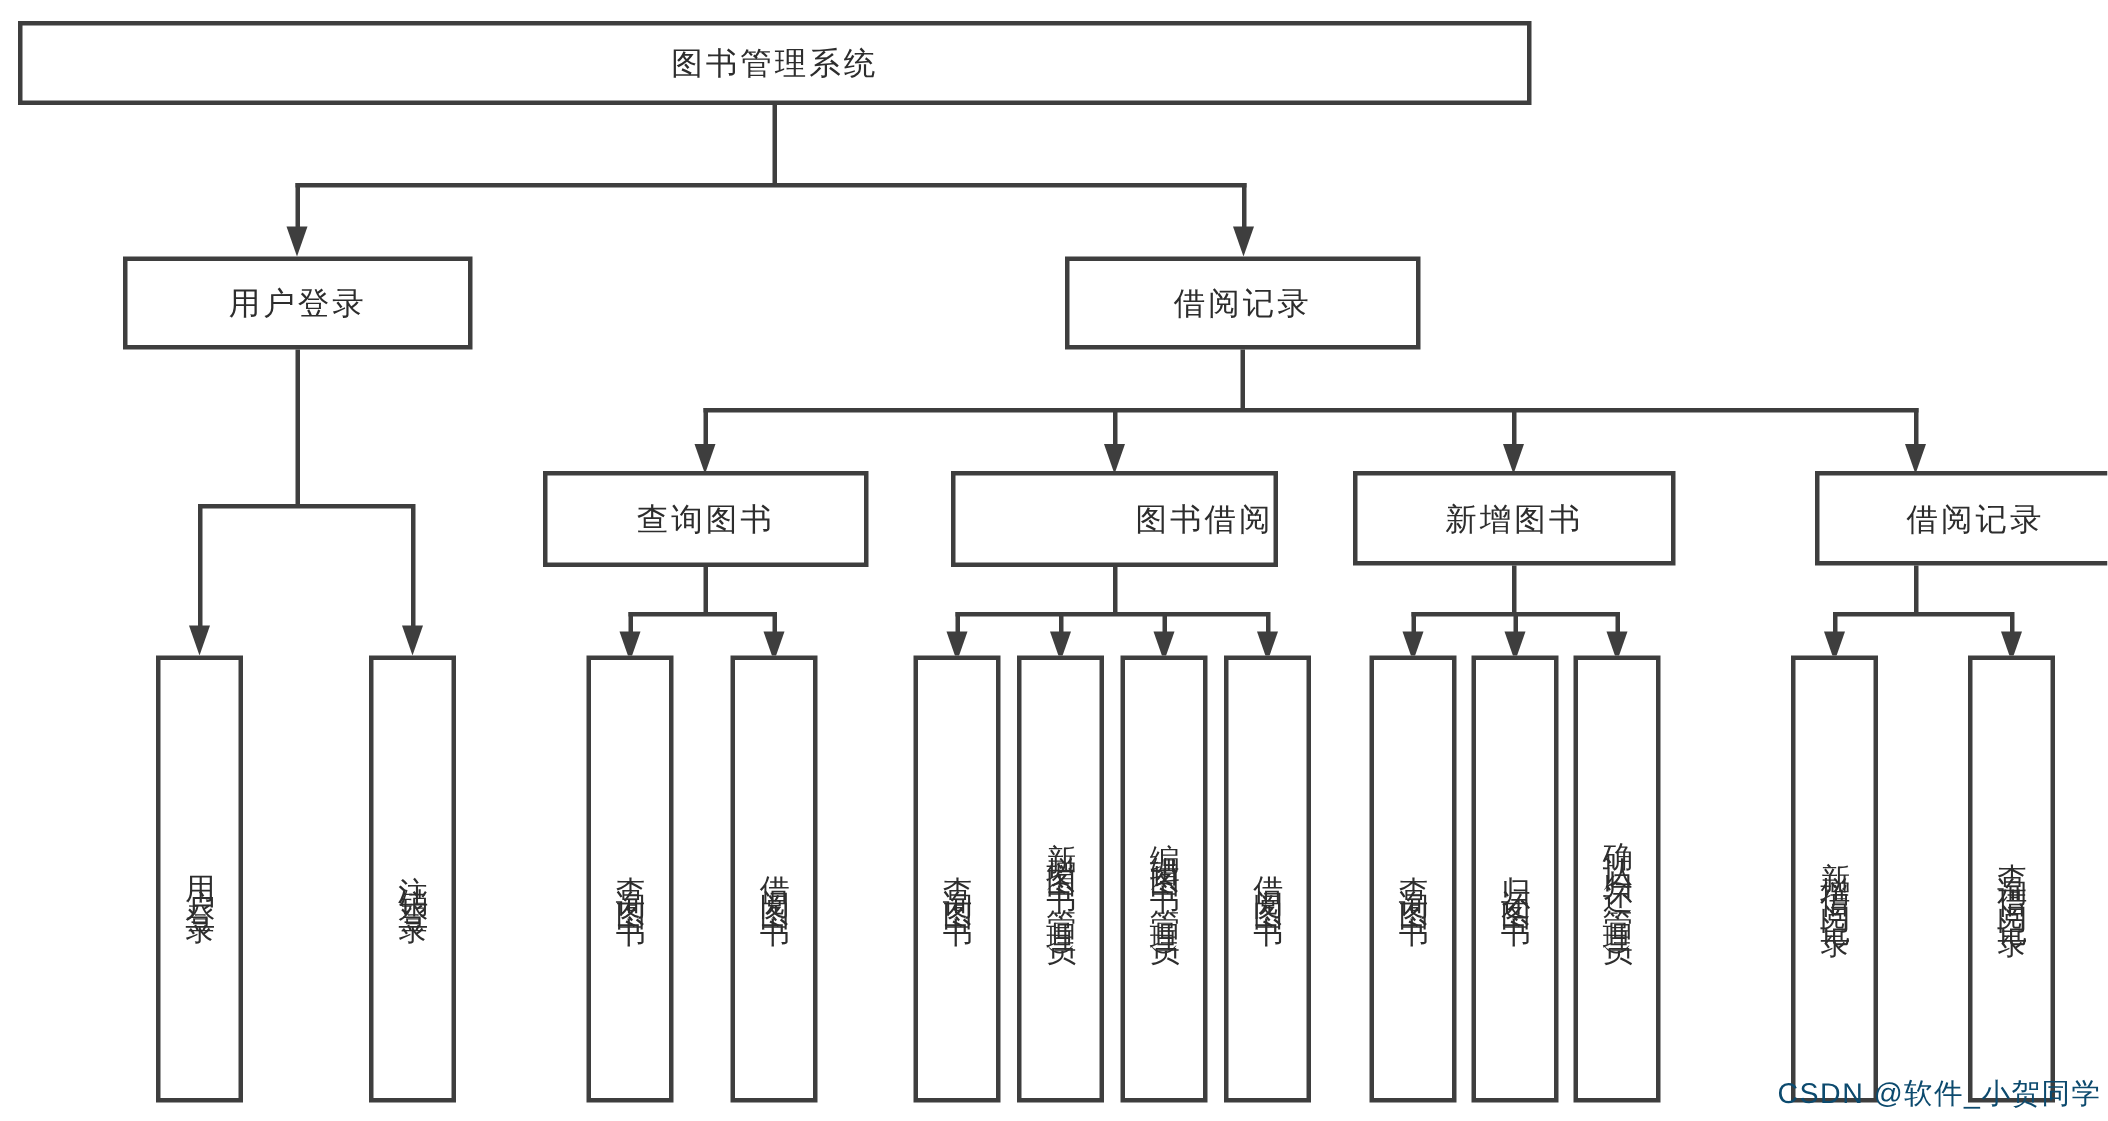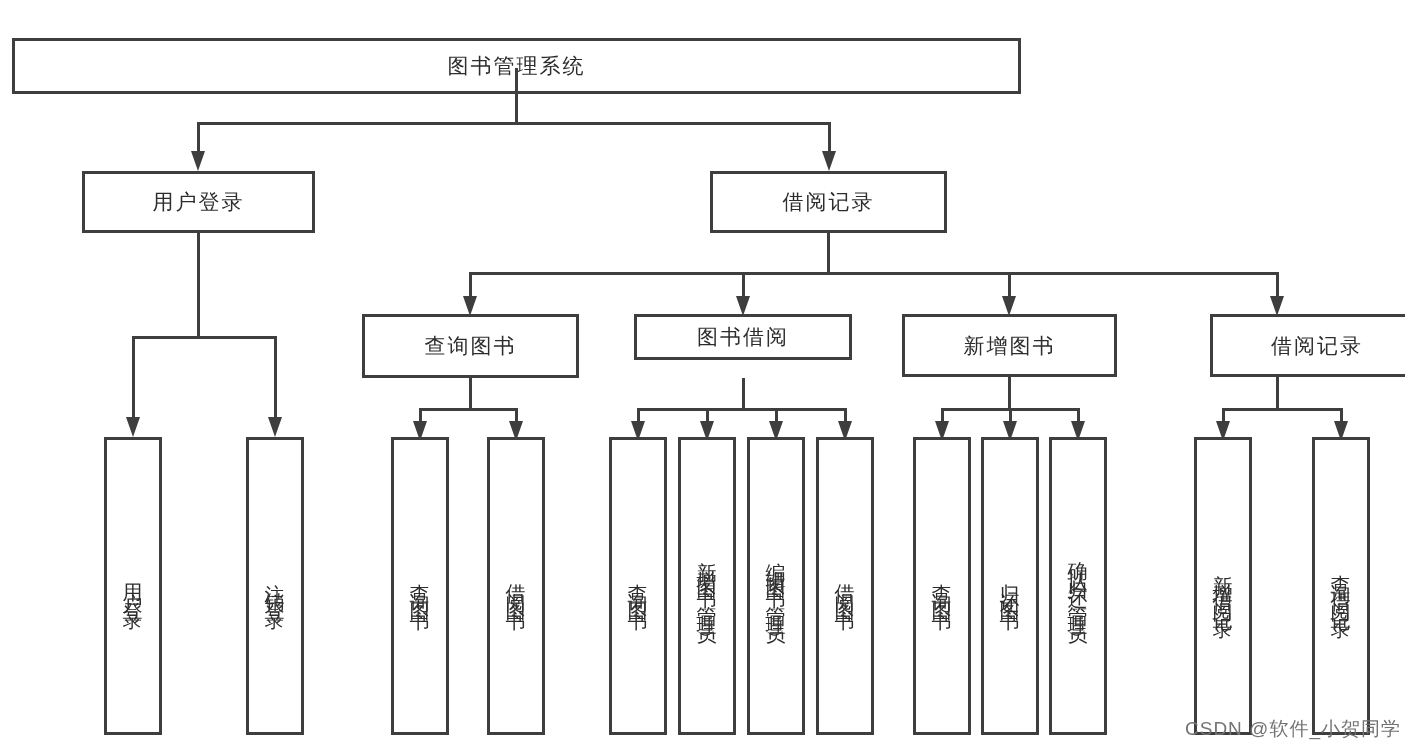"图书管理系统" div.box { margin-top: 24px -> none }
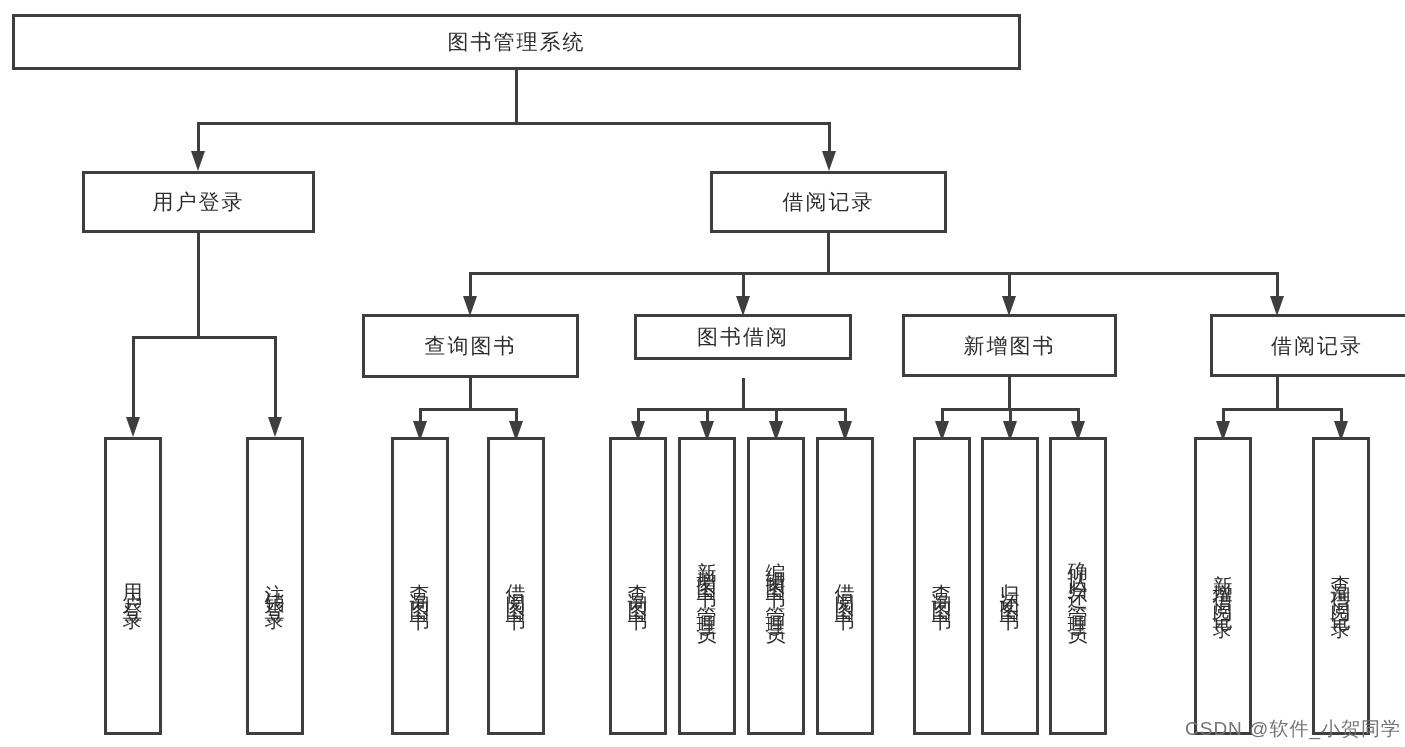"图书借阅" div.box { height: 46px -> 64px; justify-content: none -> flex-end }
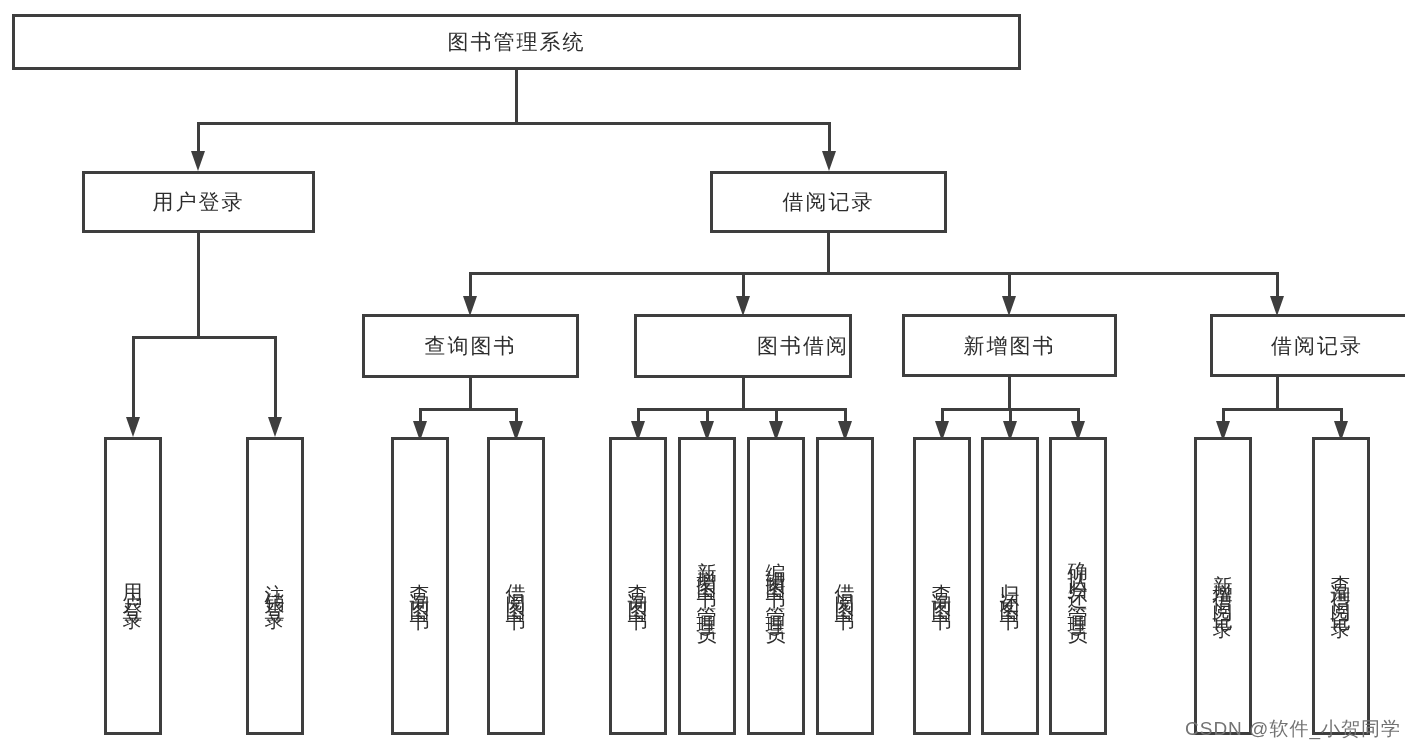"CSDN @软件_小贺同学" .wm { color: #737373 -> #0c4a6e }
